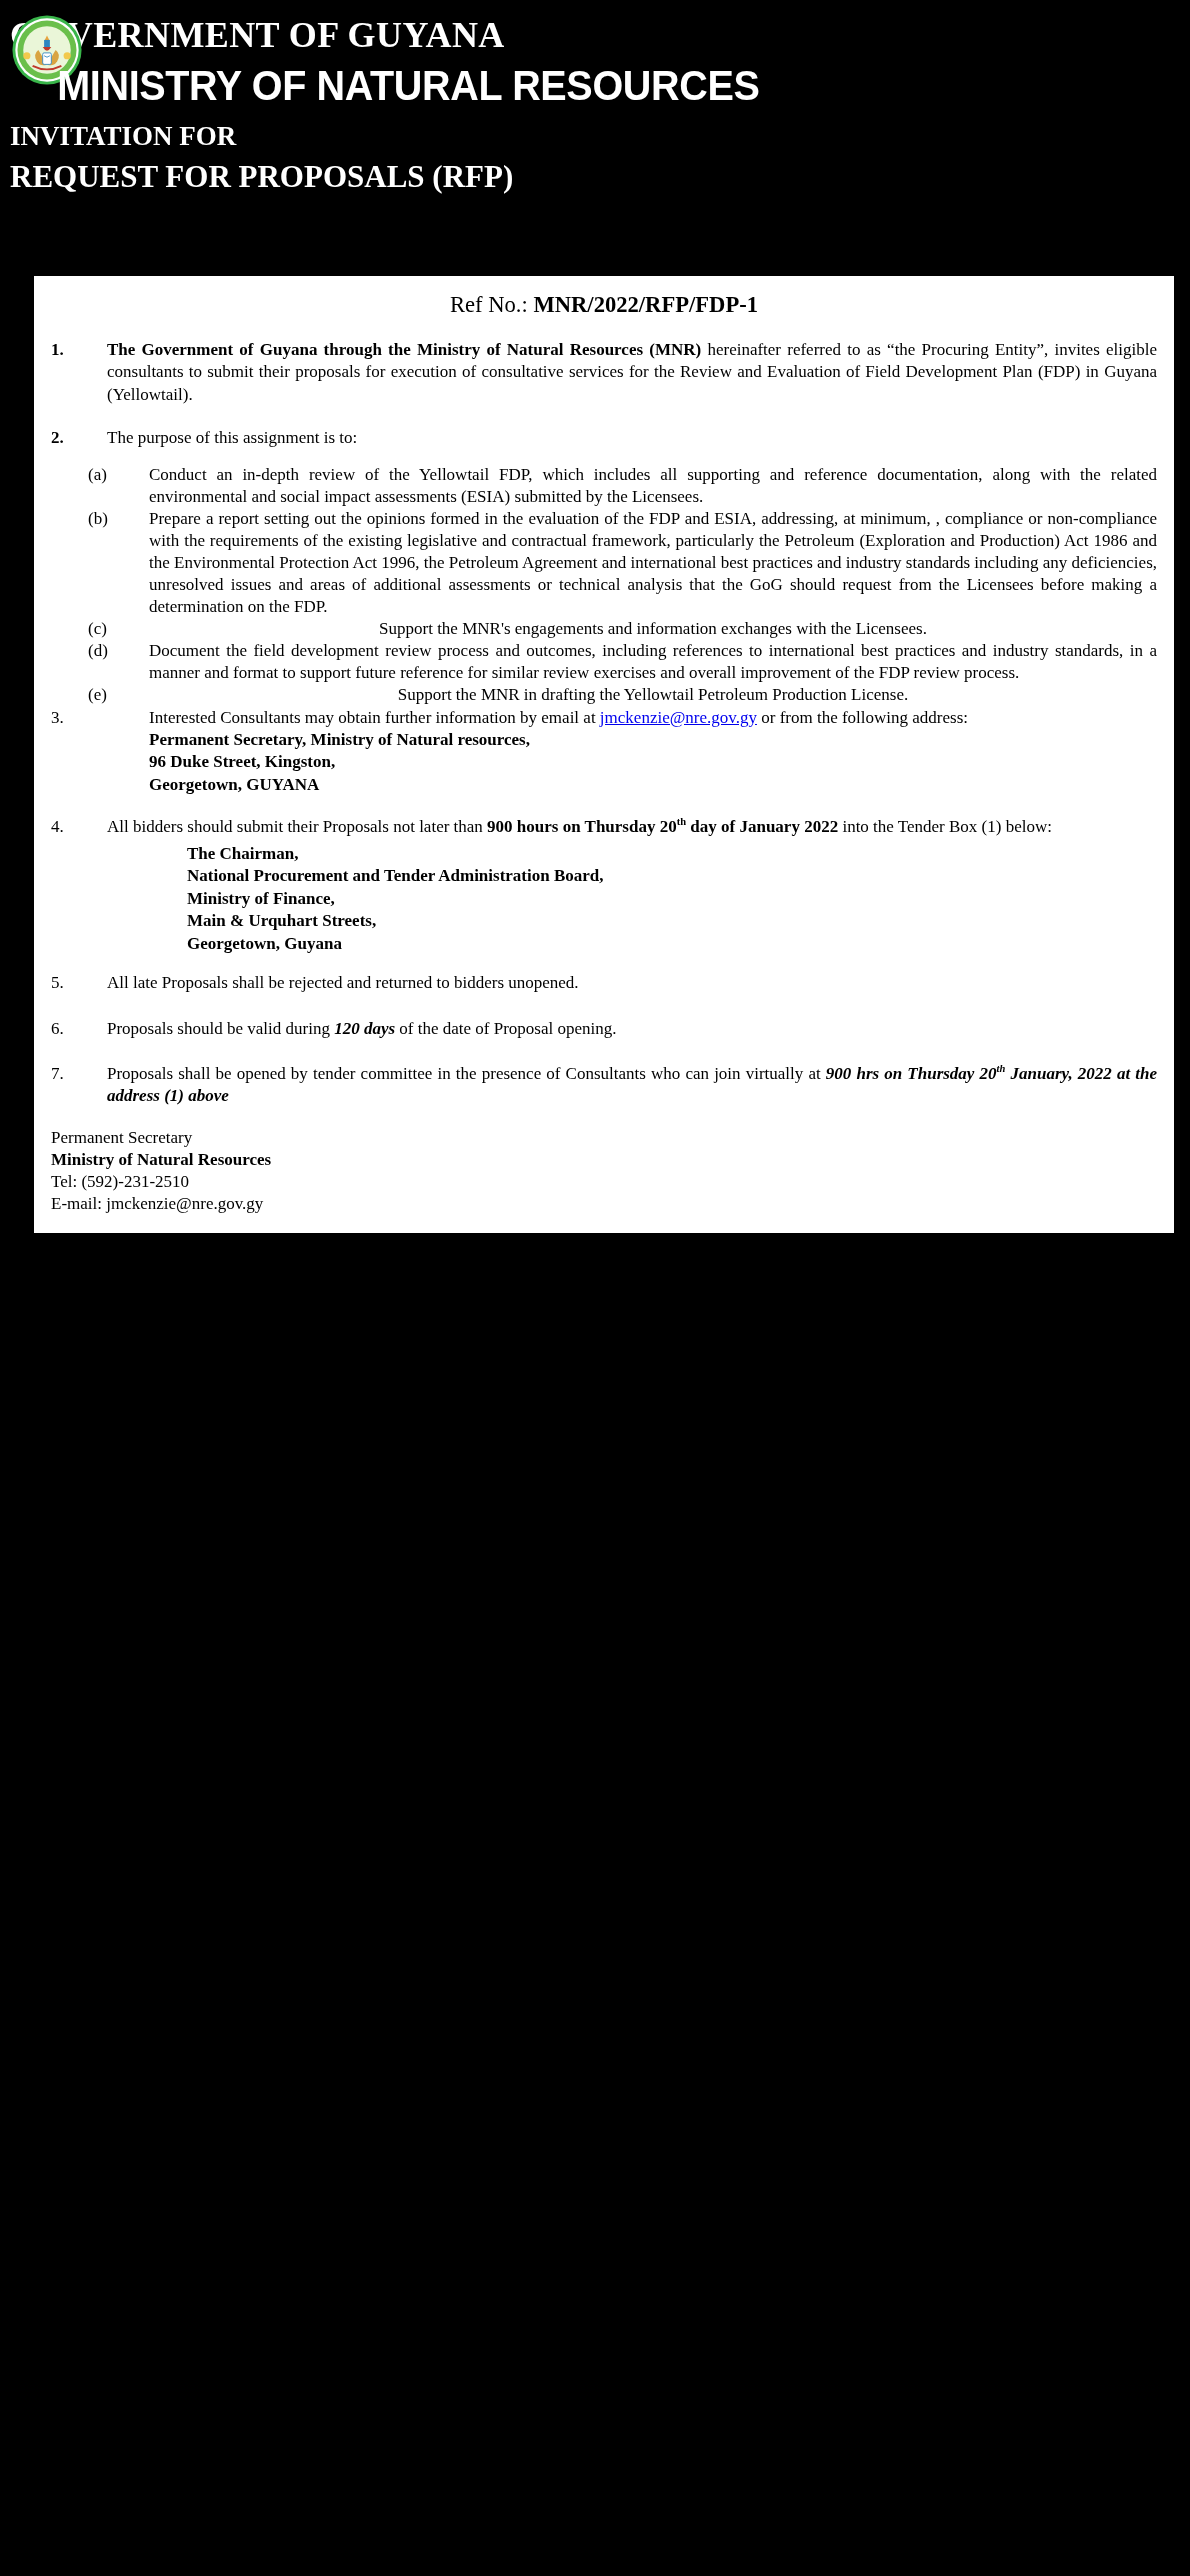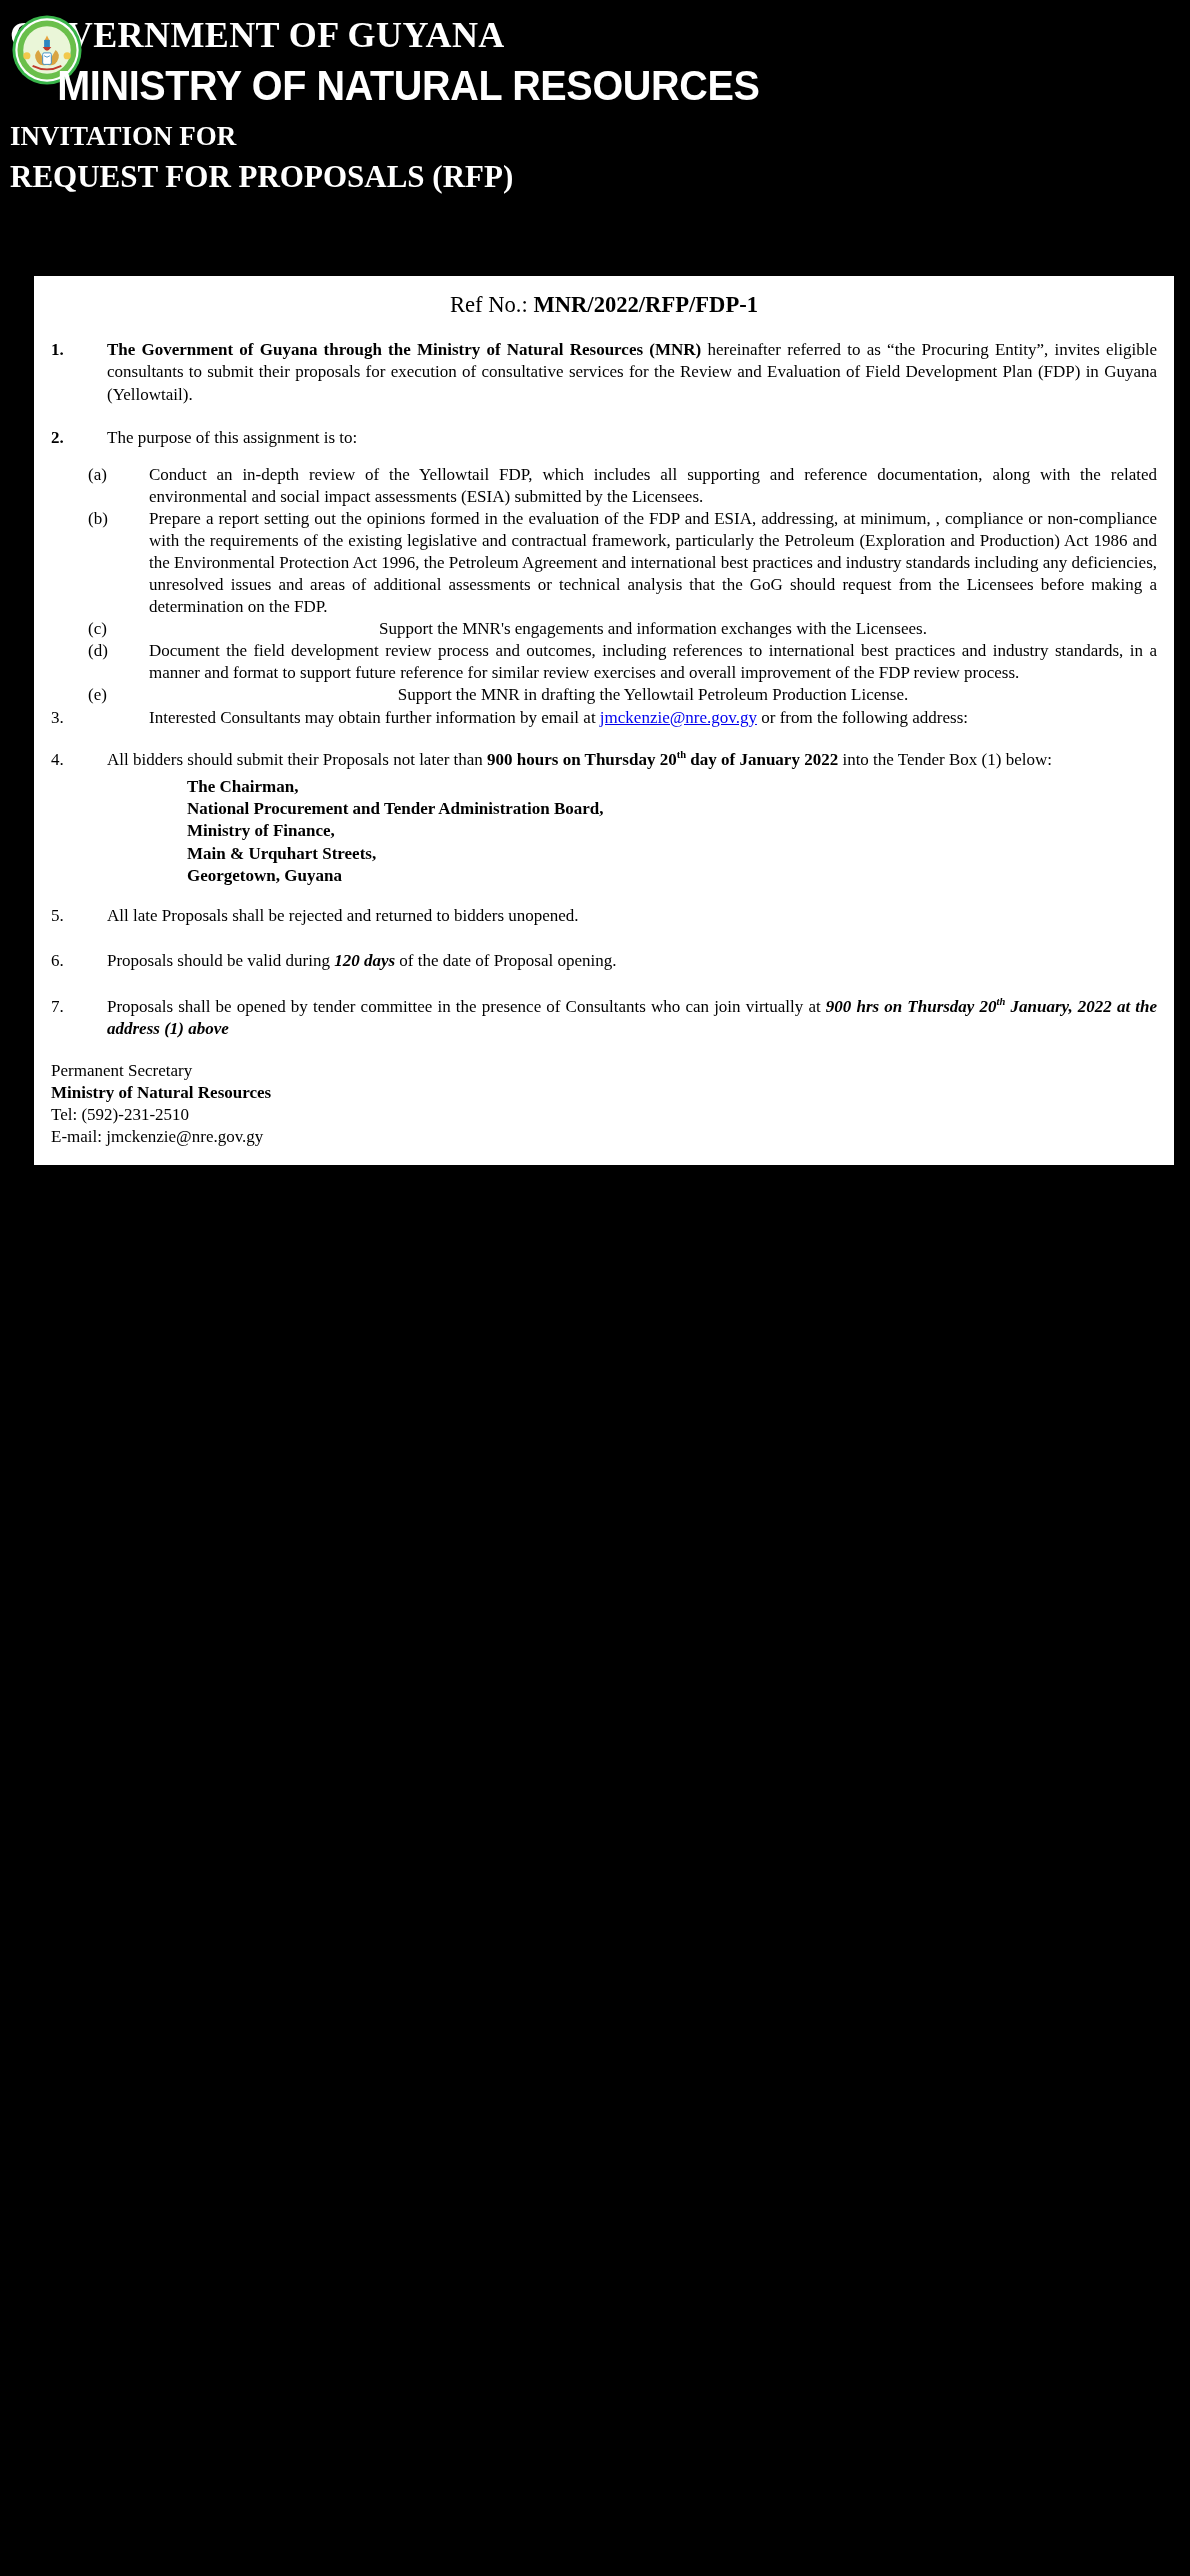"Permanent Secretary, Ministry of Natural" div.addr-lines { html: none -> <div> <div>Permanent Secretary, Ministry of Natural resources,</div> <div>96 Duke Street, Kingston,</div> <div>Georgetown, GUYANA</div> </div> }
